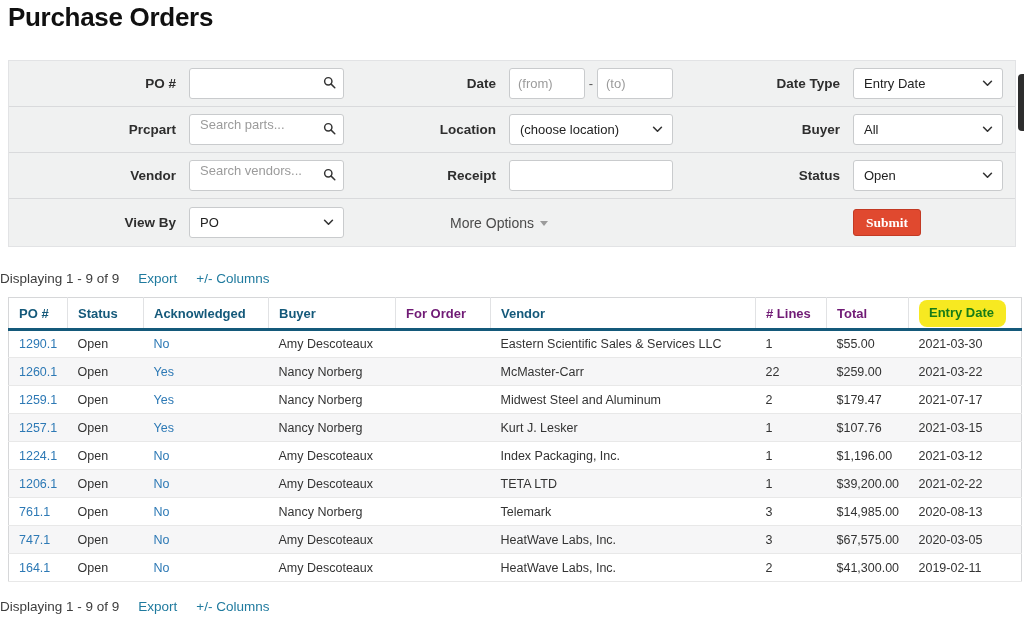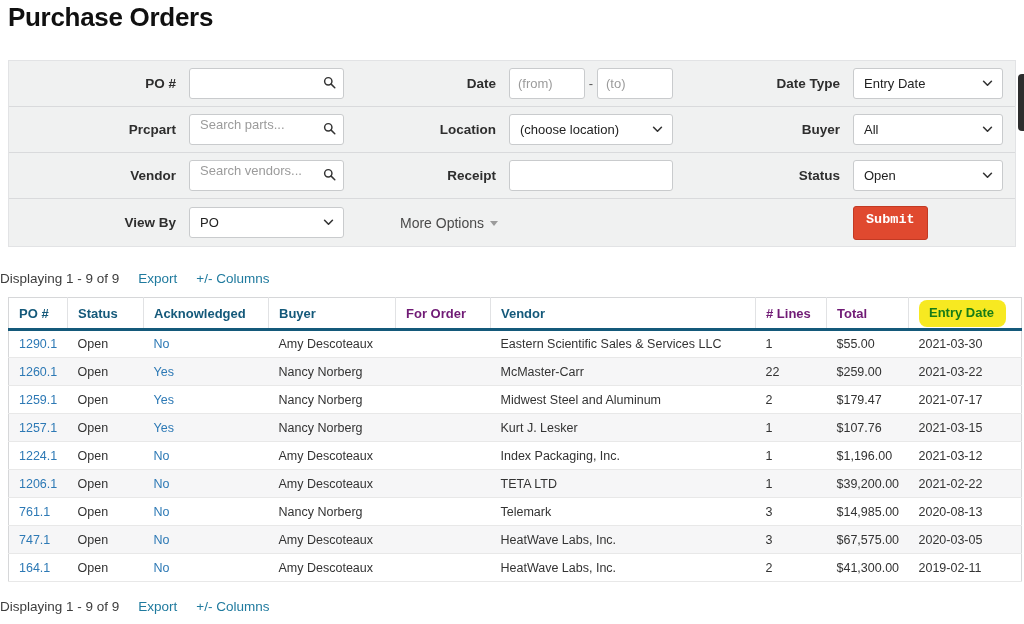"More Options" .more-options { margin-left: 56px -> 106px }
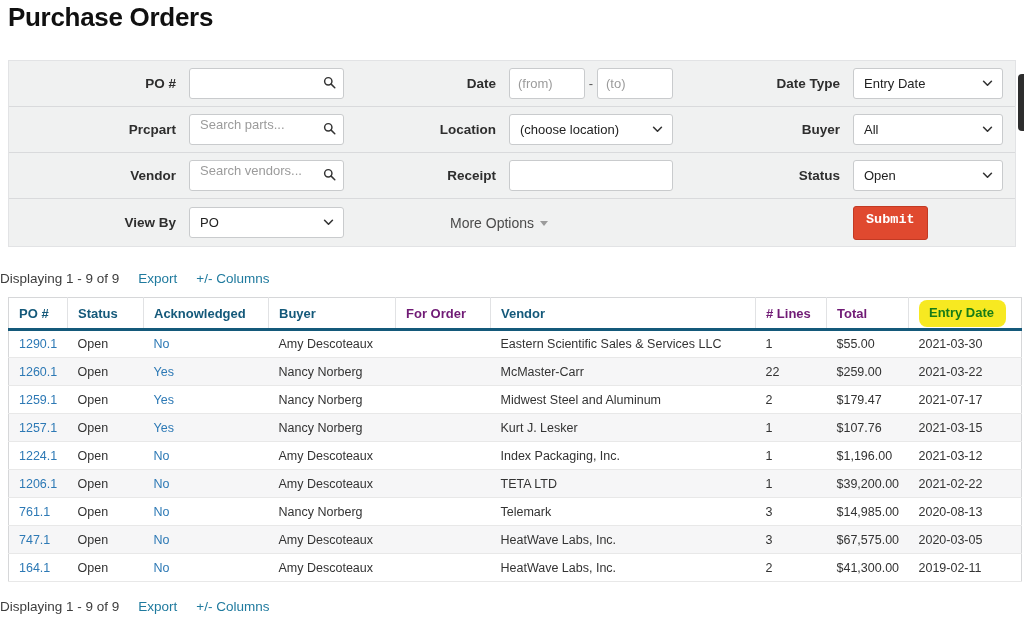"Submit" .submit-btn { font-family: Liberation Mono, monospace -> Liberation Serif, serif; padding: 5px 12px 12px -> 5px 12px 4px }
